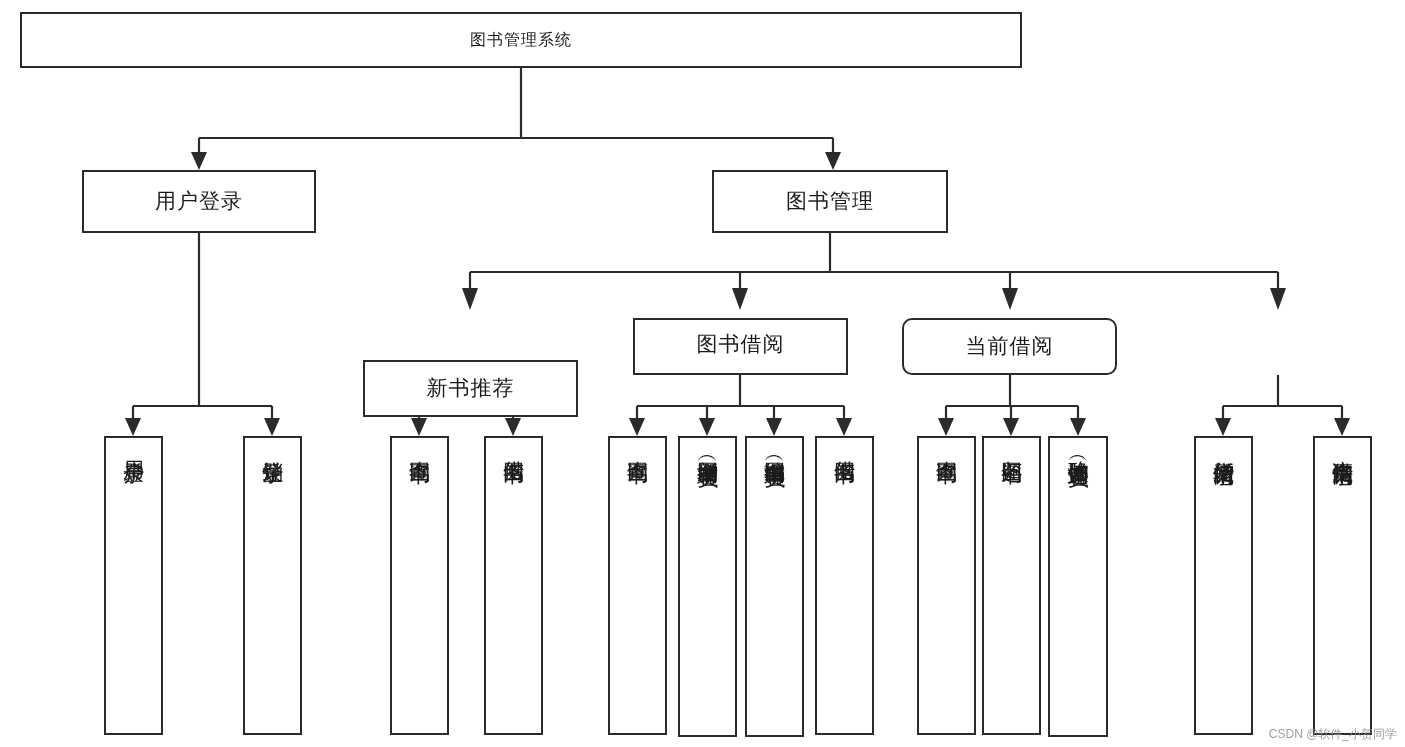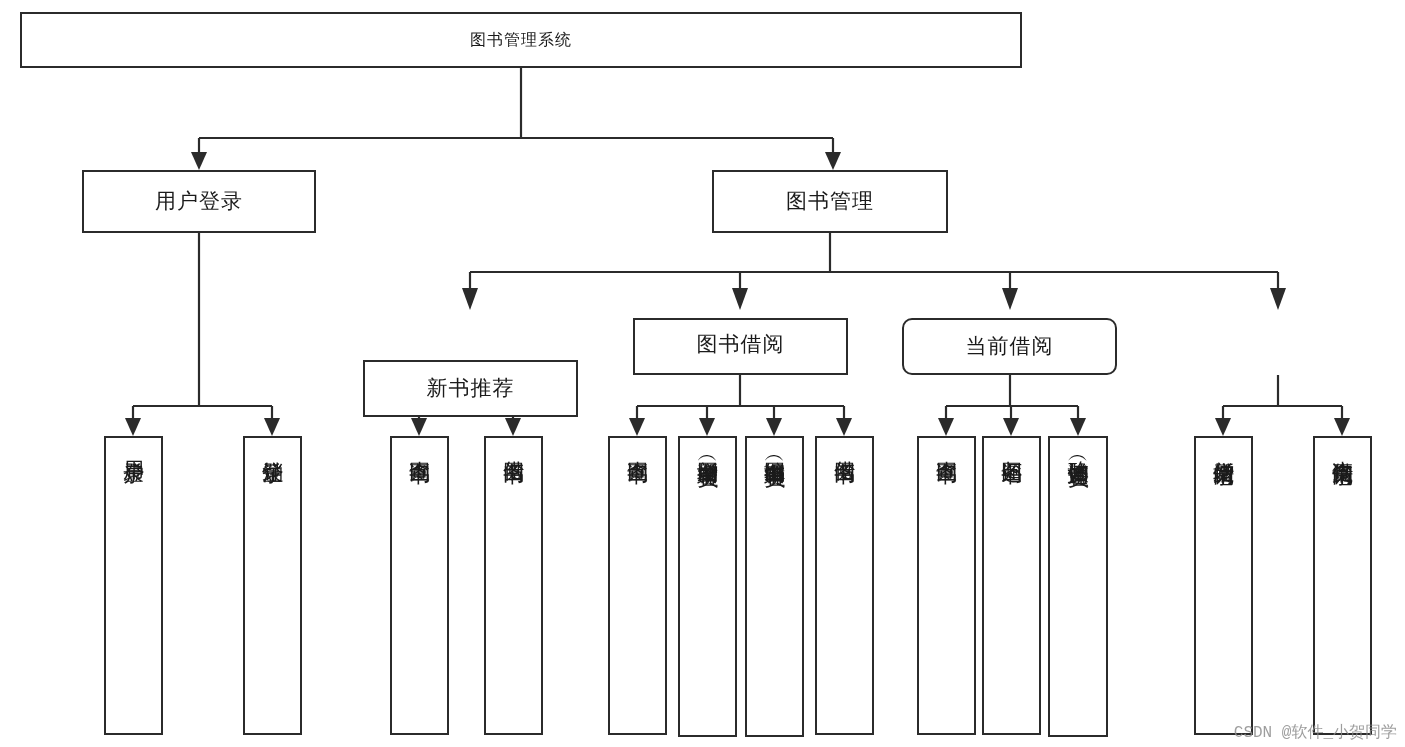"CSDN @软件_小贺同学" #watermark { font-family: Liberation Mono, monospace -> Liberation Sans, sans-serif; font-size: 16px -> 12px }
